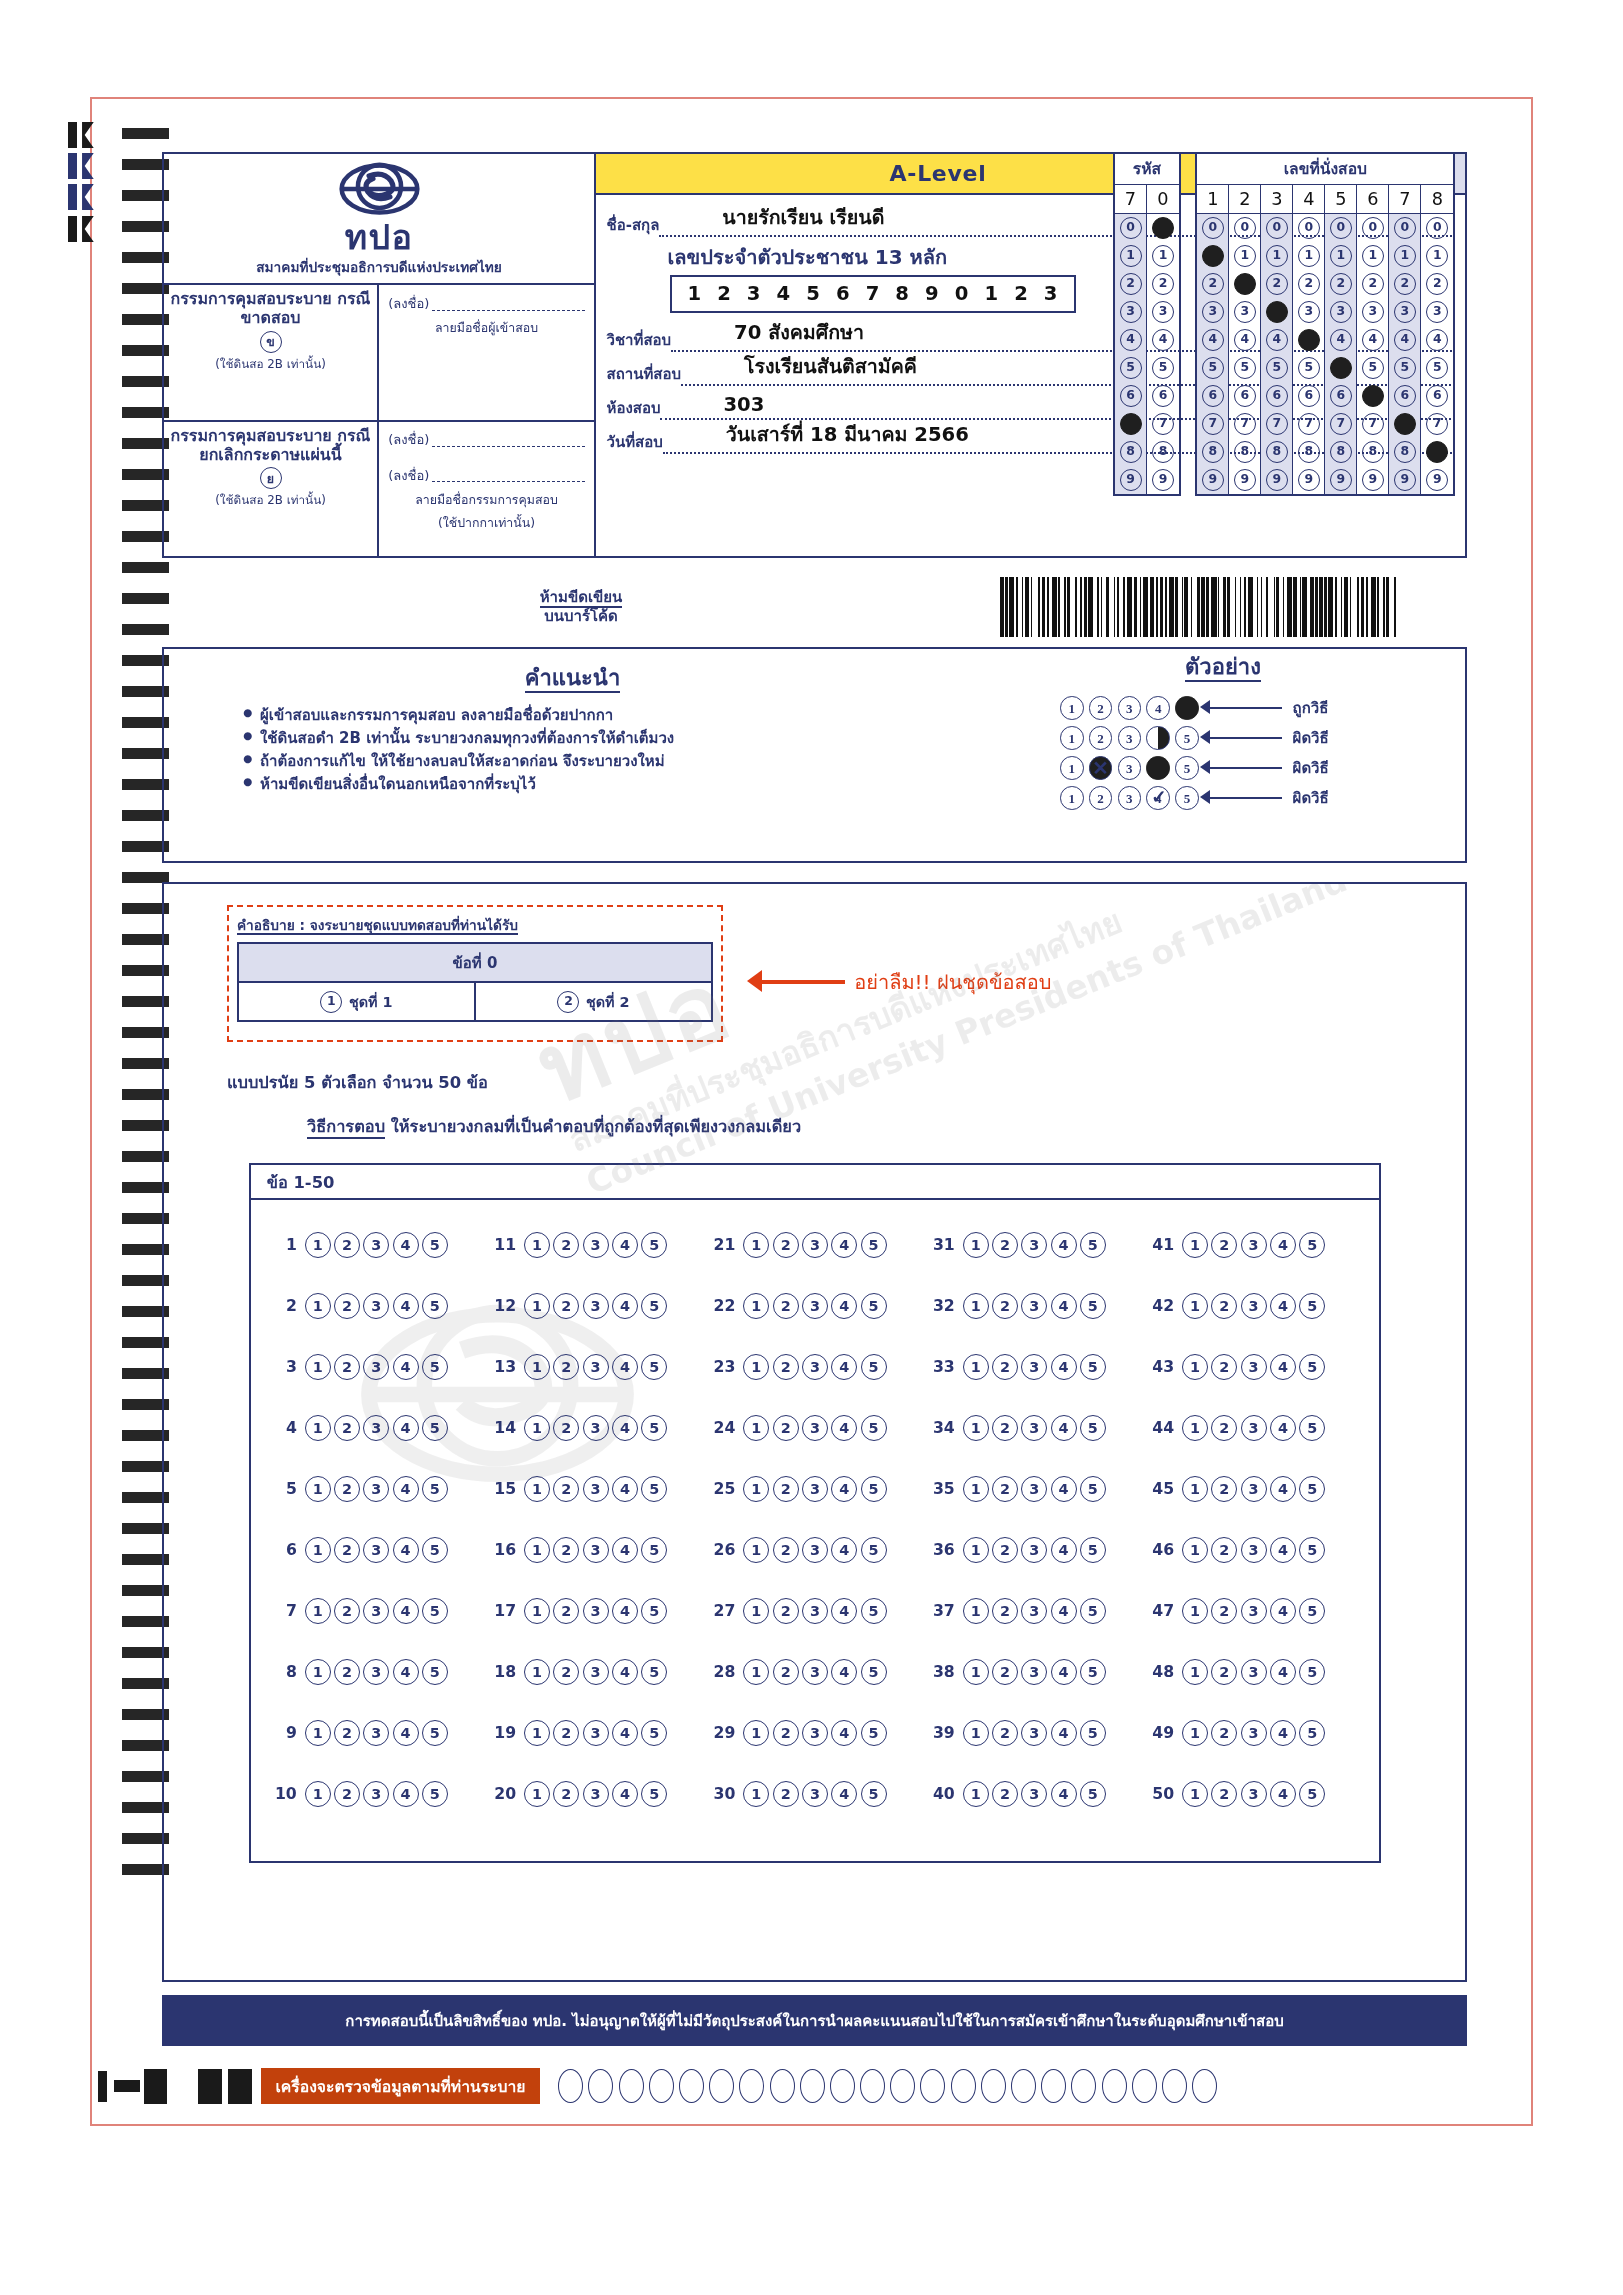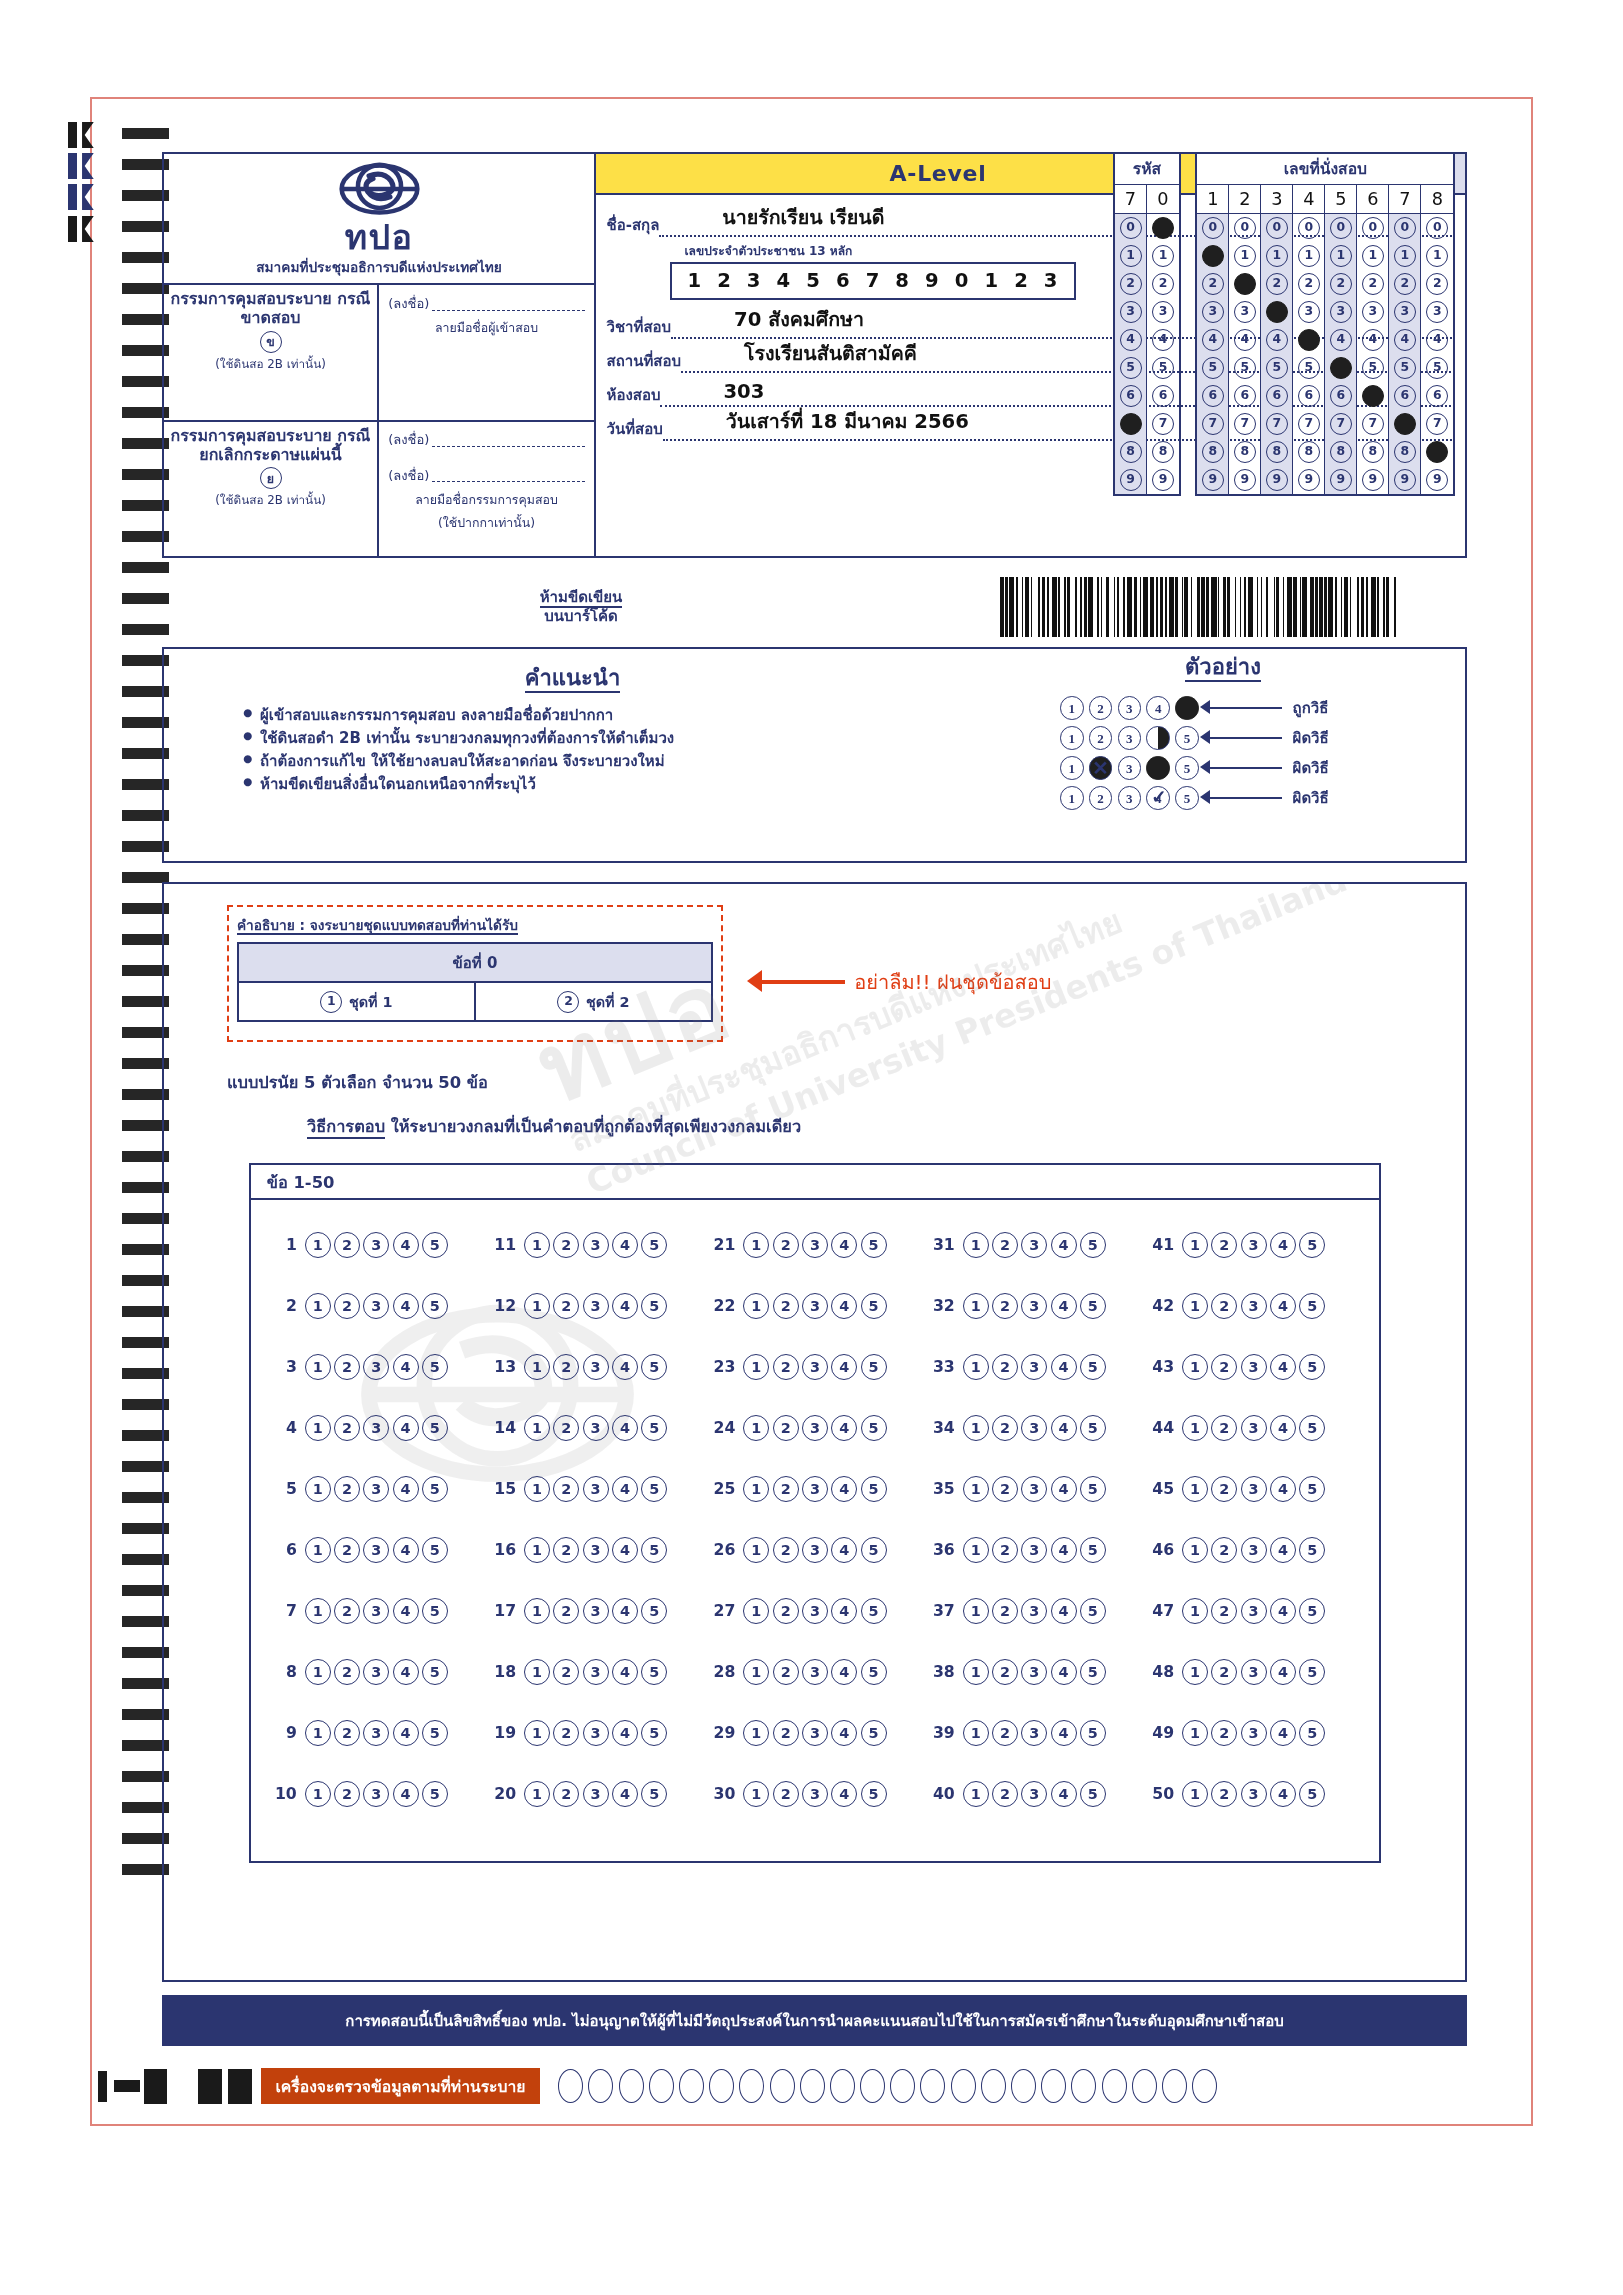"เลขประจำตัวประชาชน 13 หลัก" .idlabel { font-size: 12px -> 20px; margin-left: 78px -> 61px }
